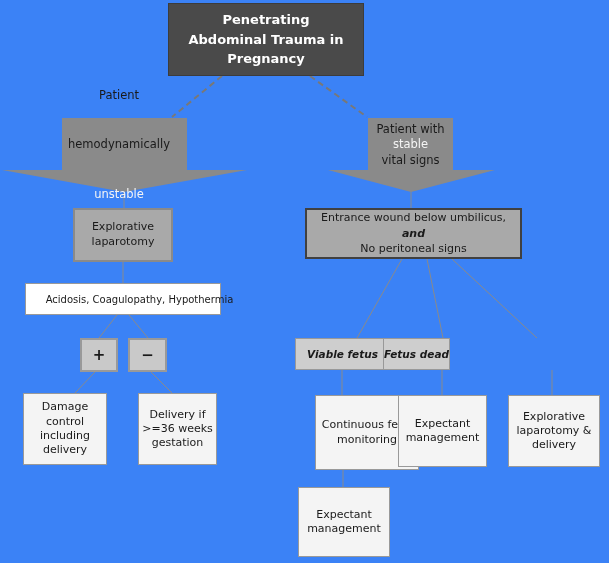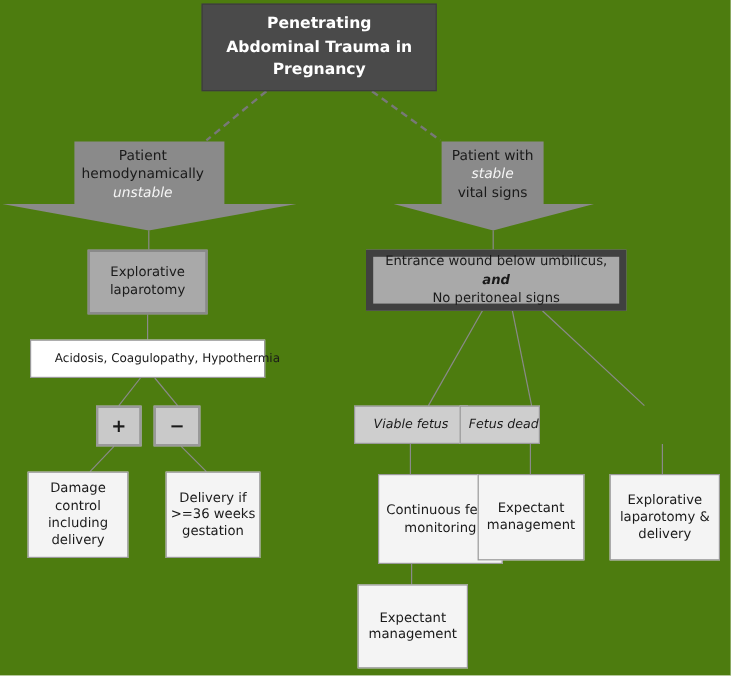"Penetrating" .canvas { background: #4d7c0f -> #3b82f6 }
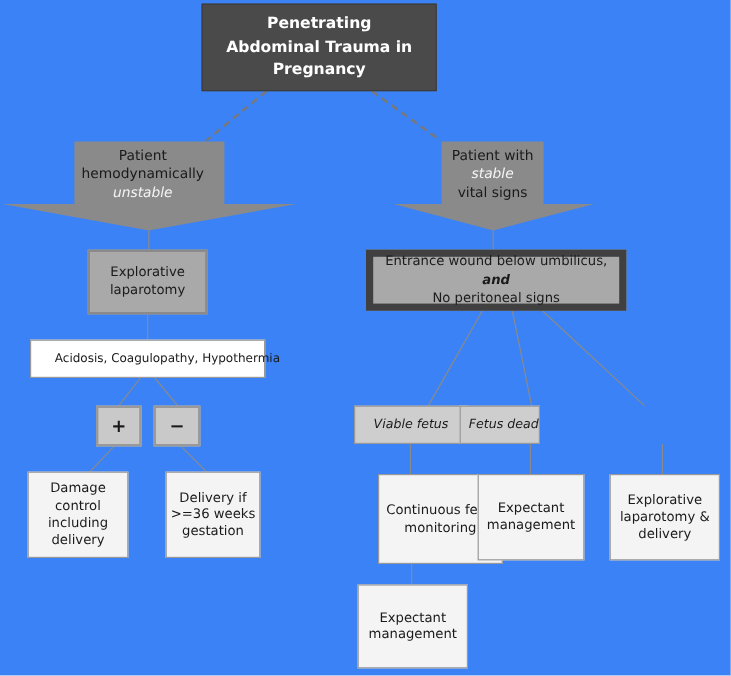"Patient" .arrow-label-left { gap: none -> 34px }
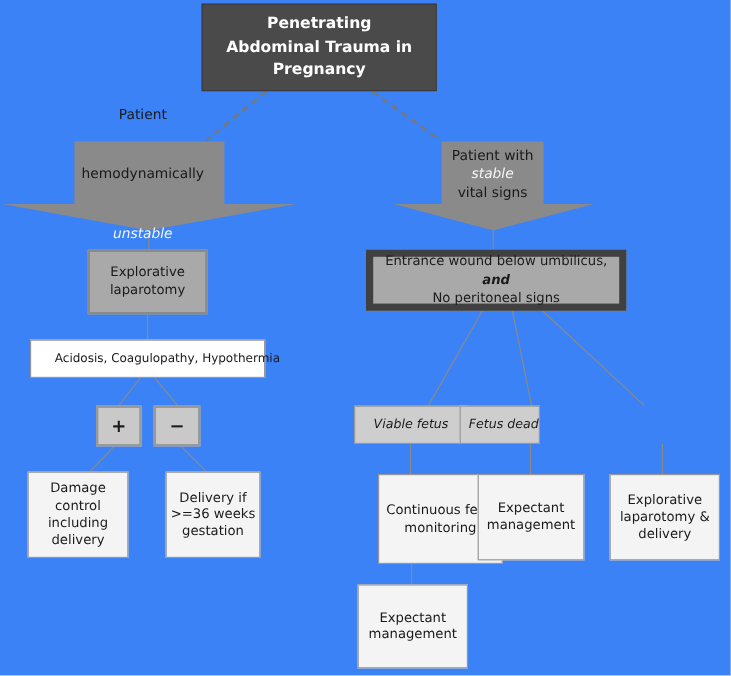"stable" .arrow-label .white-line { font-style: italic -> none }
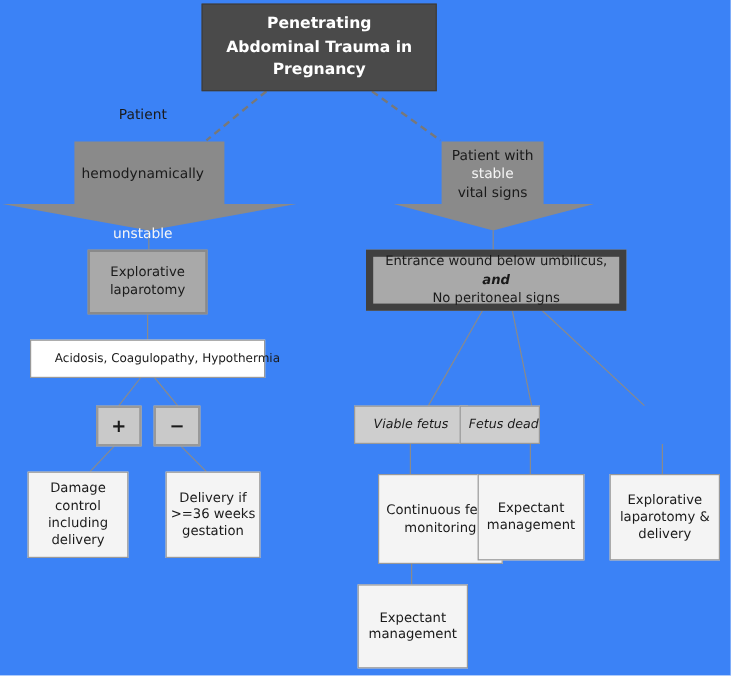"Entrance wound below umbilicus," .entrance-box { border: 6px solid #404040 -> 2px solid #404040 }
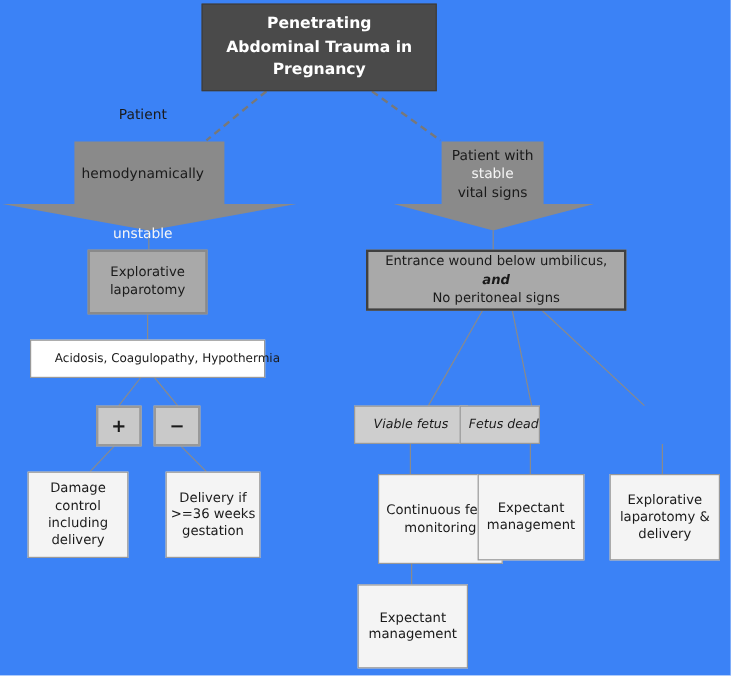"Viable fetus" .fetus-box { font-weight: normal -> bold }
